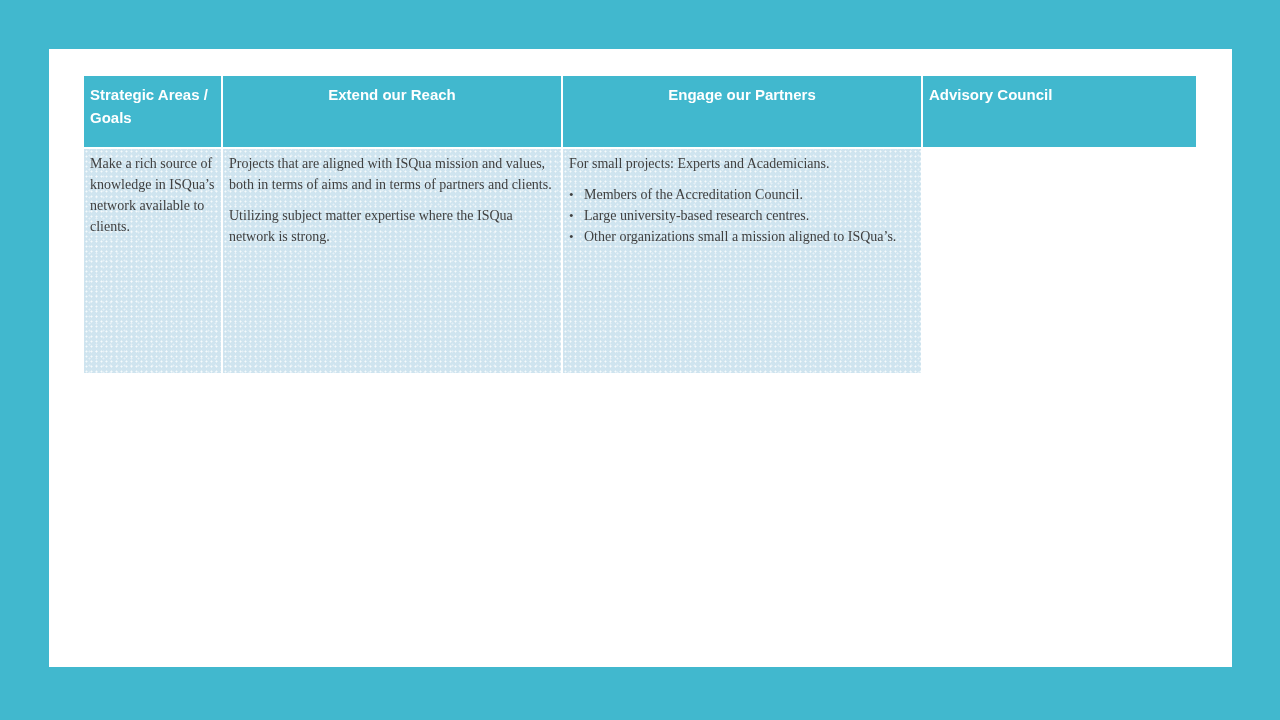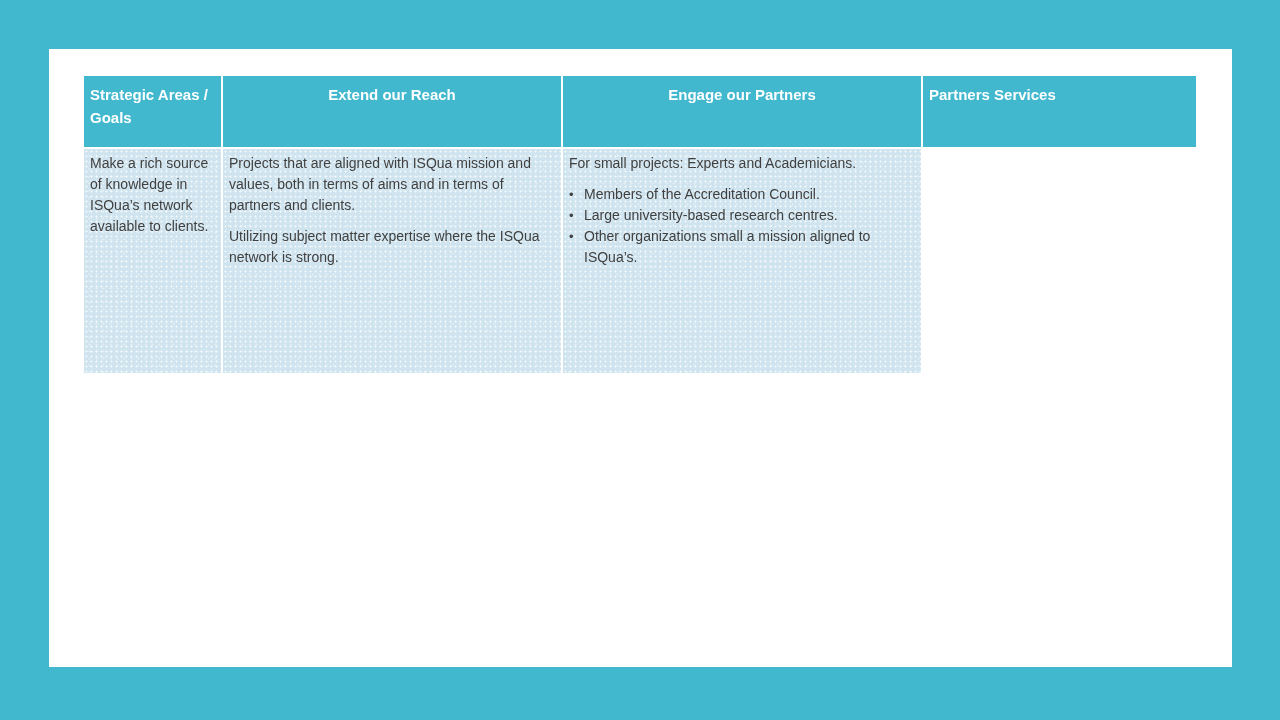"Partners Services" div.area-cell { text: Partners Services -> Advisory Council }
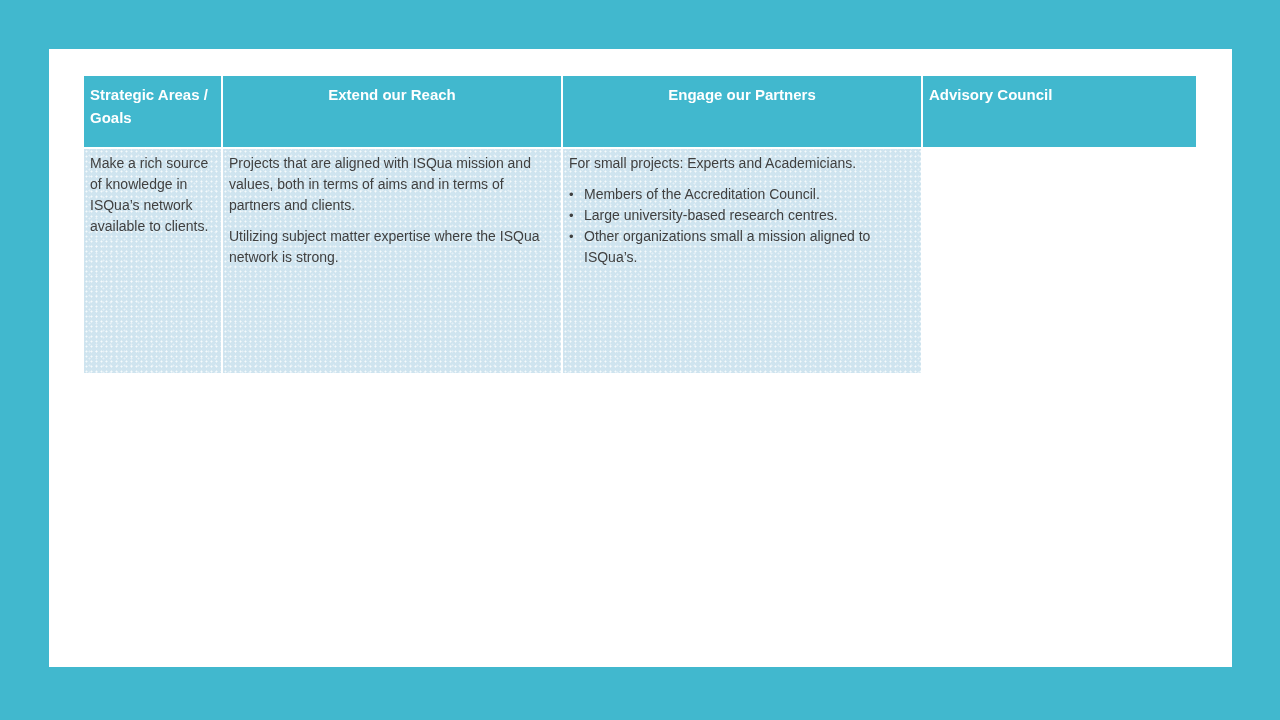"Make a rich source of" .td { font-family: none -> Liberation Serif, serif }
